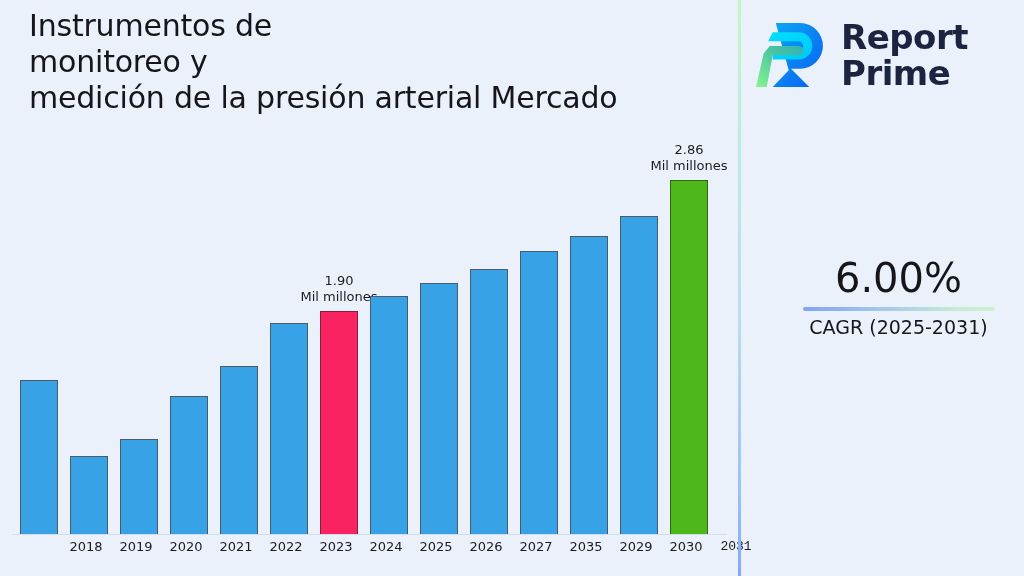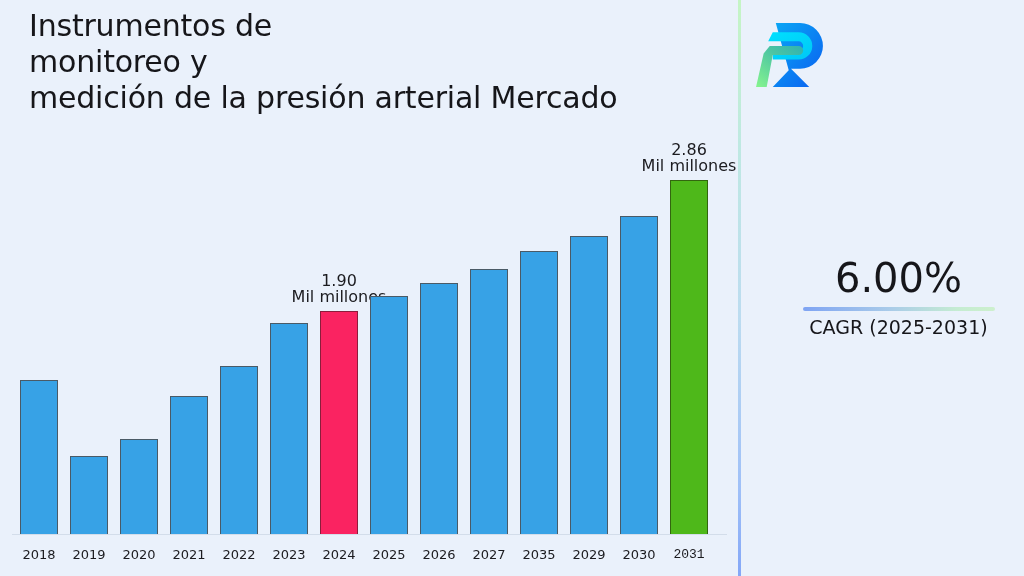"Report" span { html: none -> <span>Report Prime</span> }
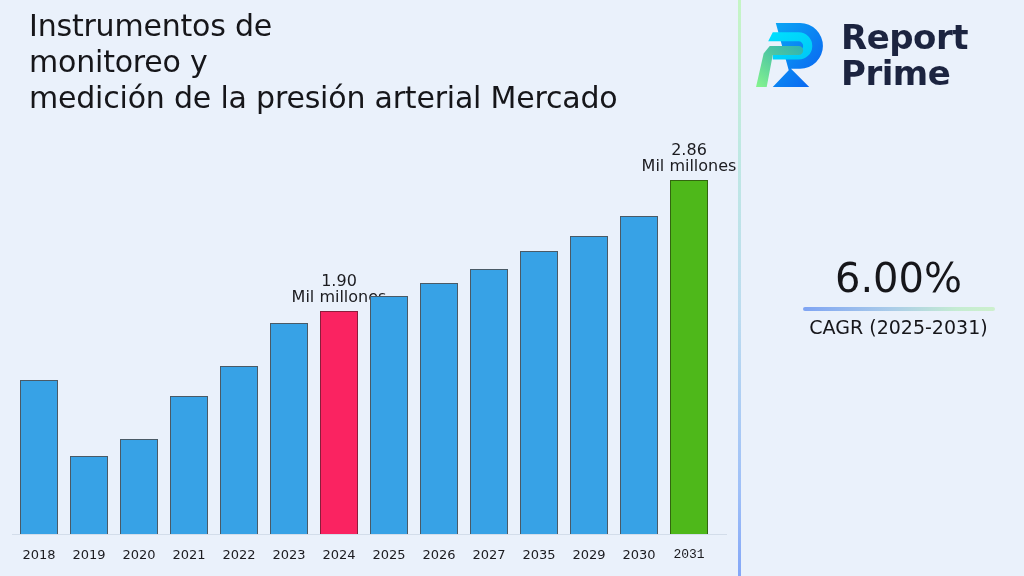"2.86" .bar-callout { font-size: 16px -> 13px }
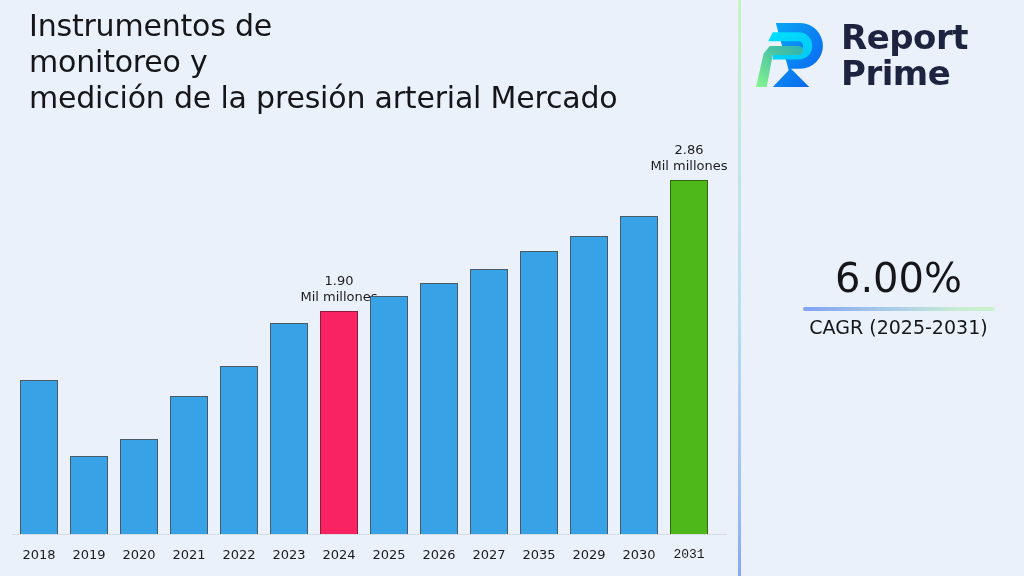"2018" .axis-tick { margin-left: none -> 47px; top: 8px -> 0 }
